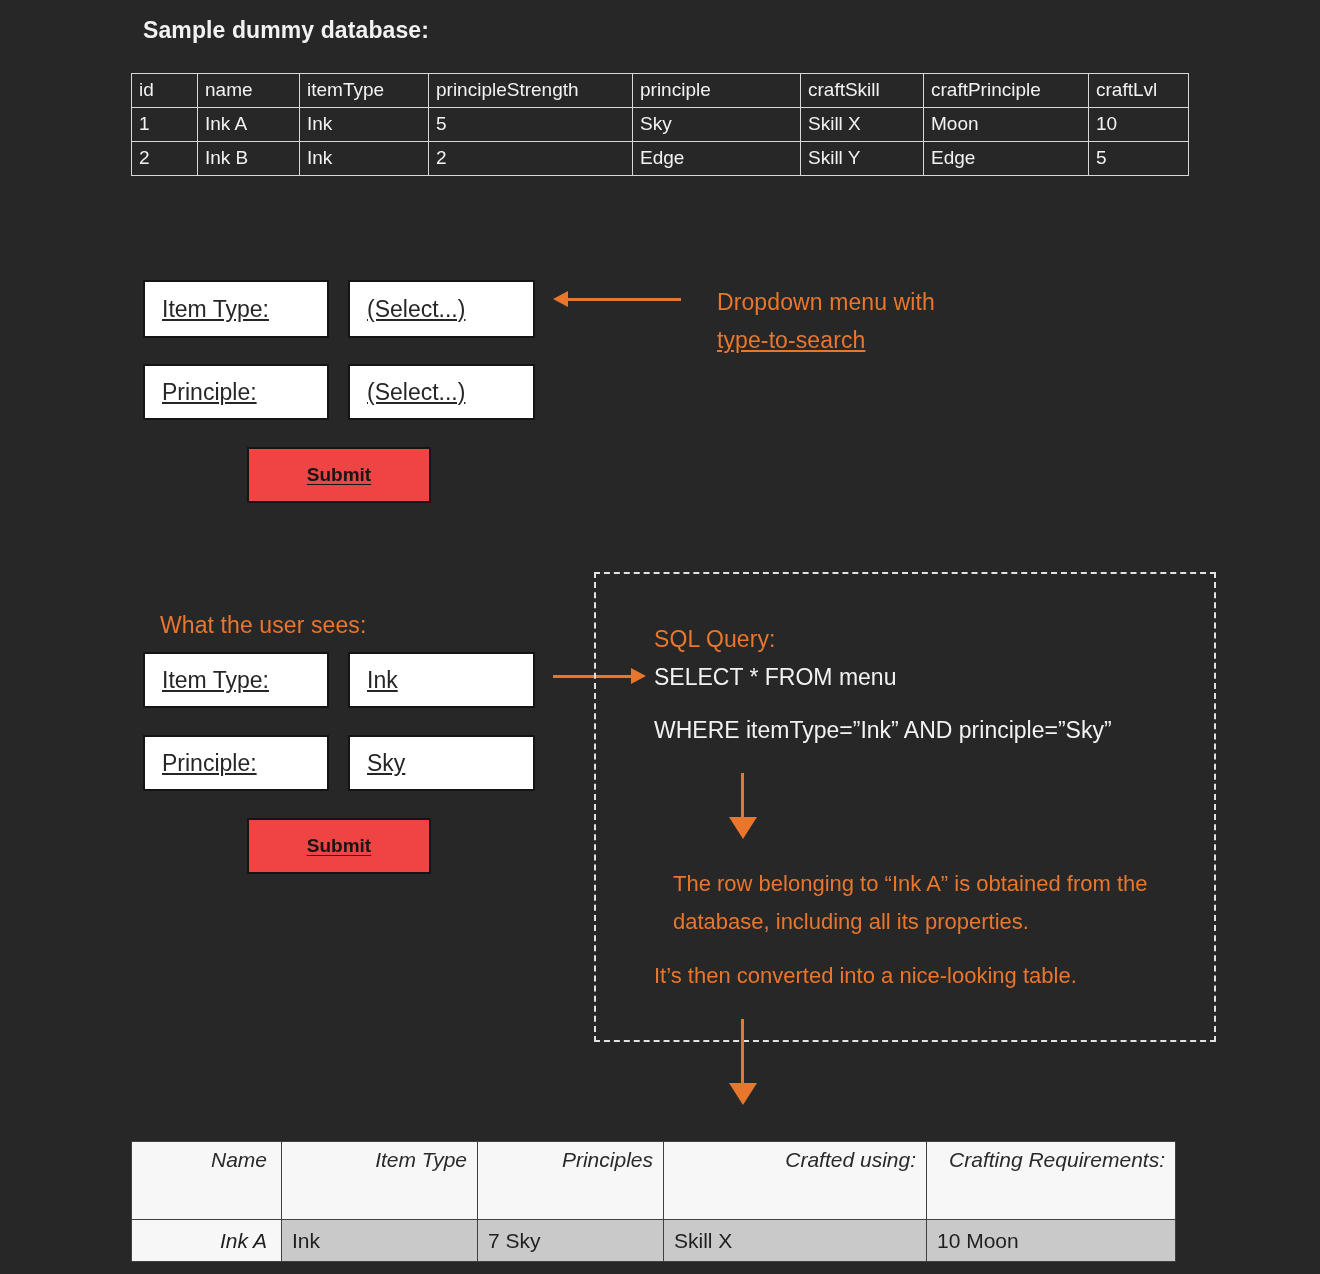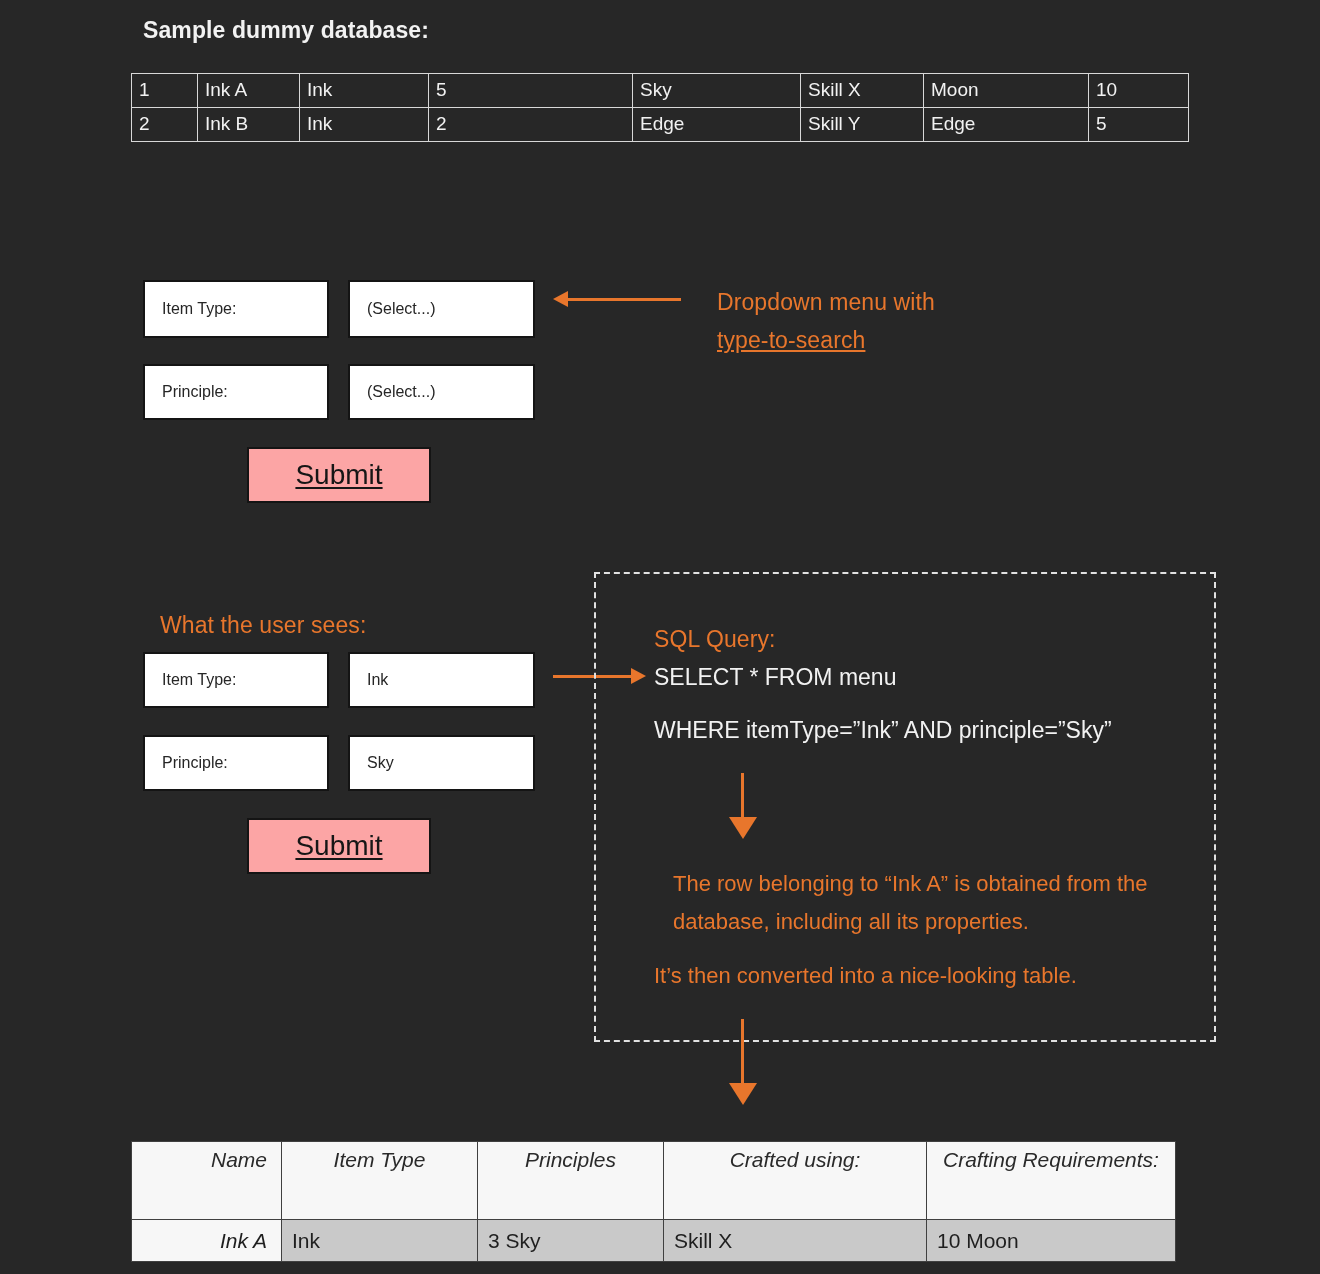"id" tr { html: none -> <tr> <td>id</td> <td>name</td> <td>itemType</td> <td>principleStrength</td> <td>principle</td> <td>craftSkill</td> <td>craftPrinciple</td> <td>craftLvl</td> </tr> }
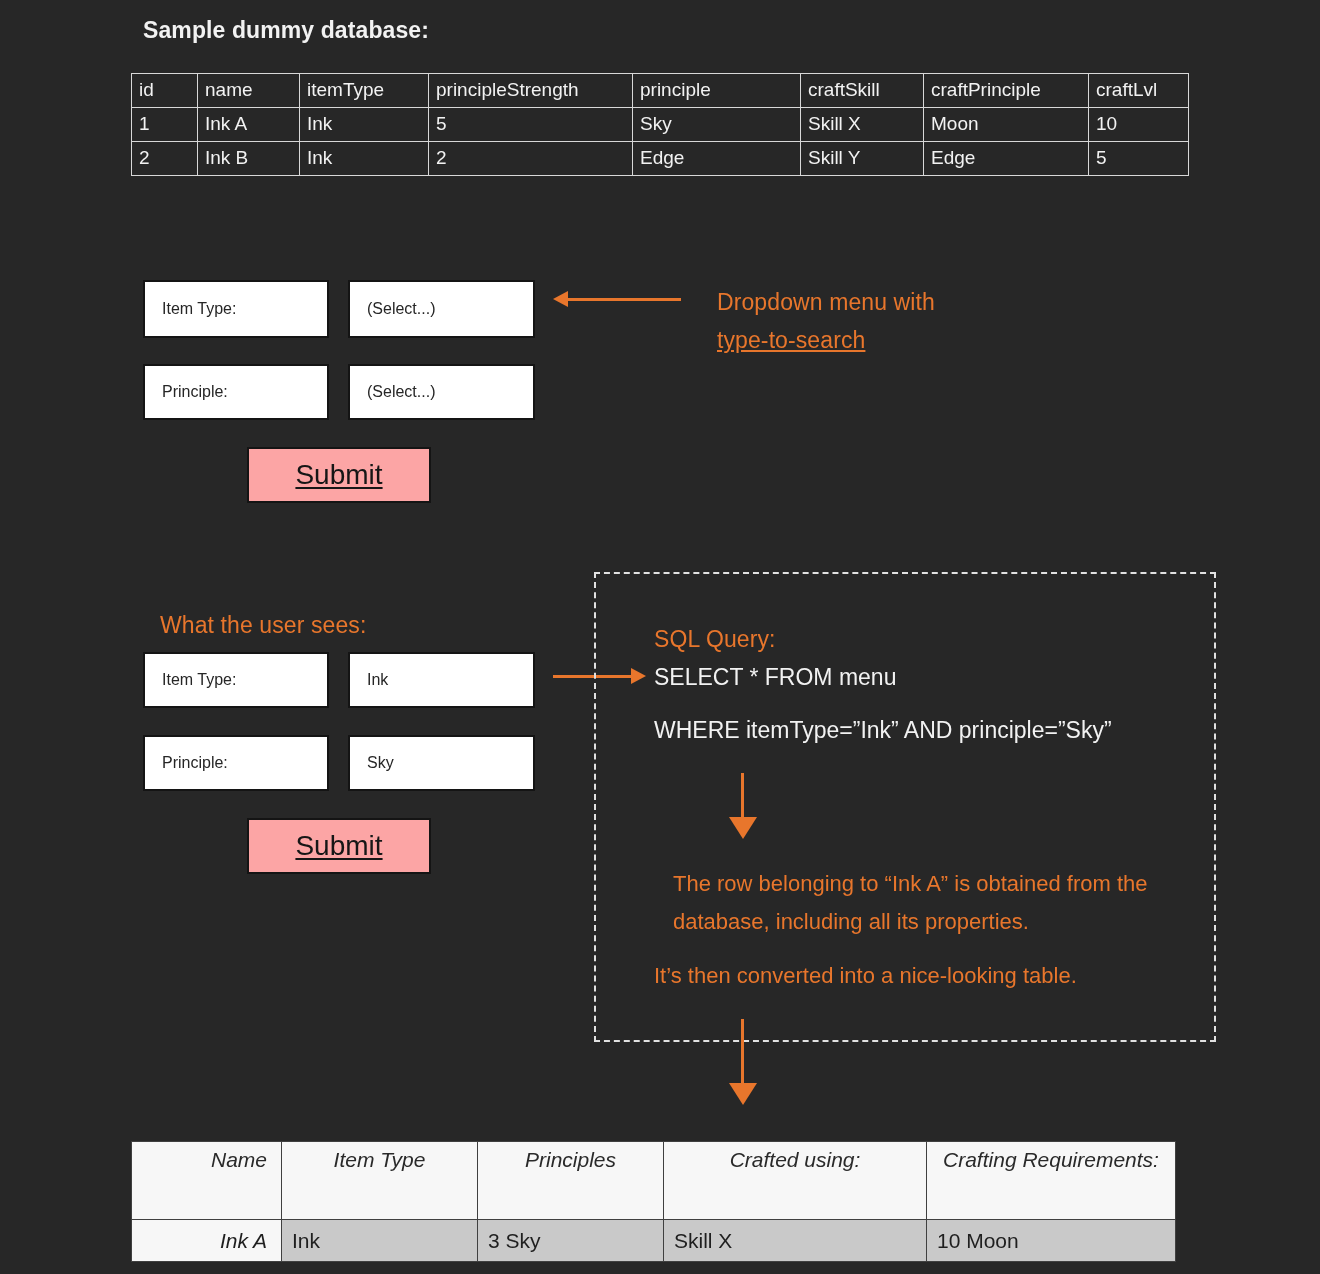"Item Type:" .wbox { font-size: 16px -> 23px; text-decoration: none -> underline }
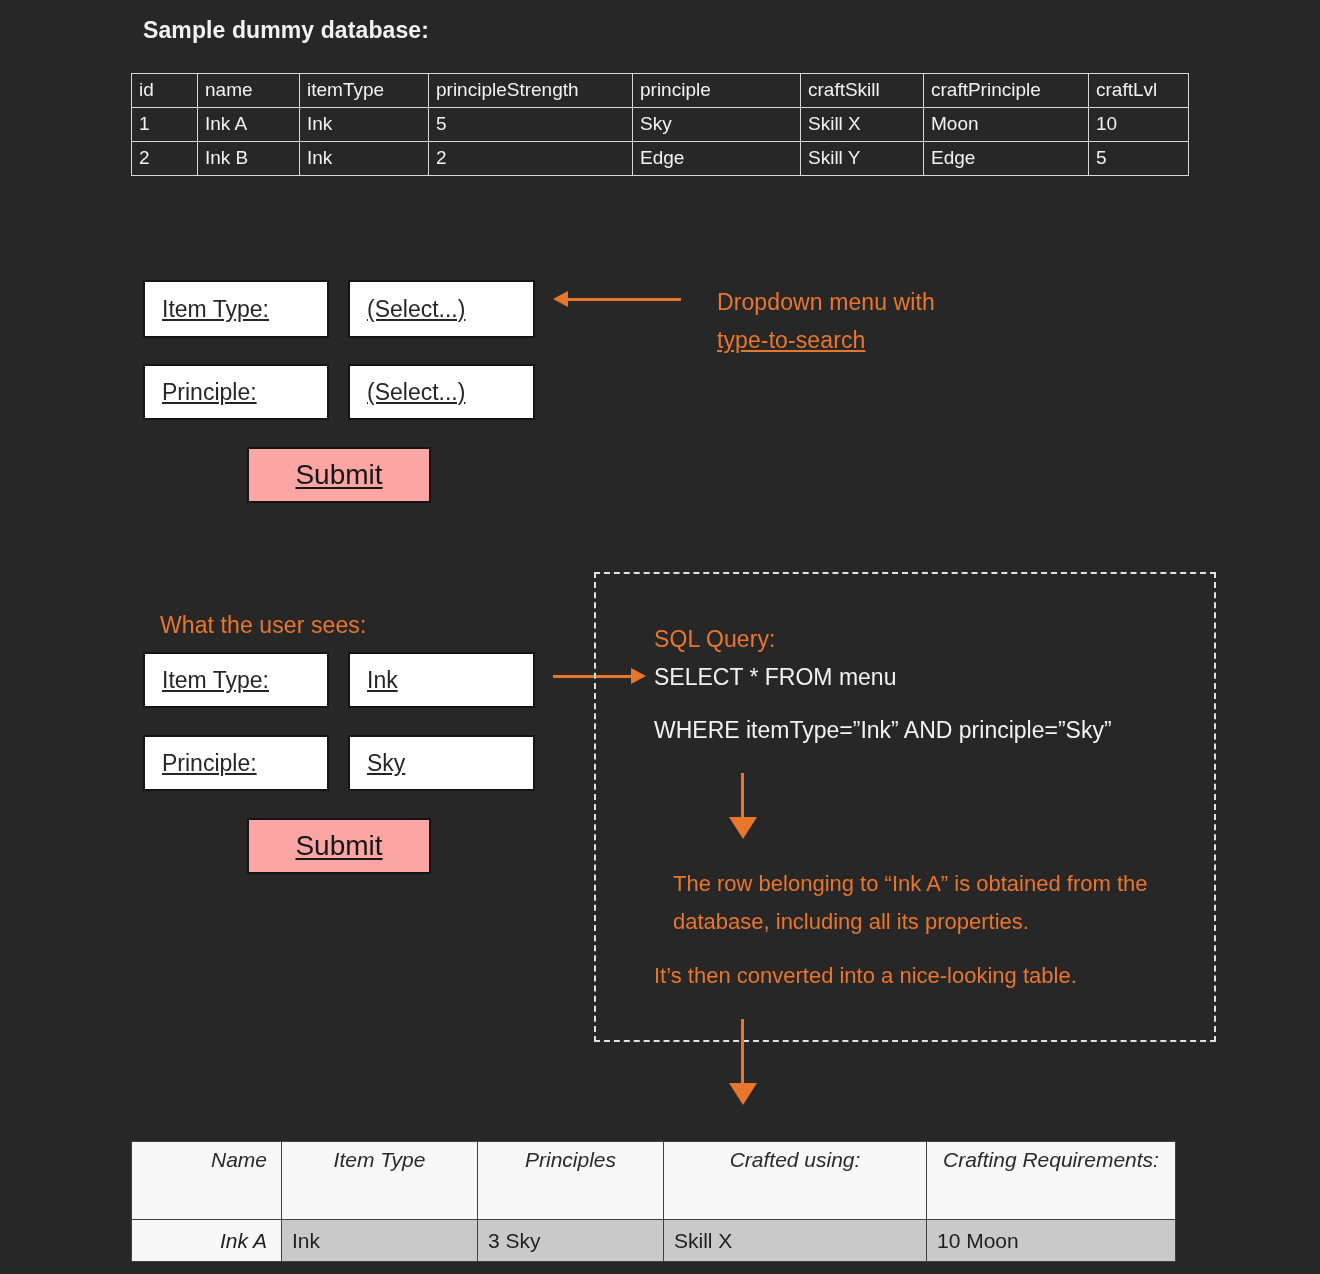"Submit" .btn { background: #fca5a5 -> #ef4444; font-size: 28px -> 19px; font-weight: normal -> bold }
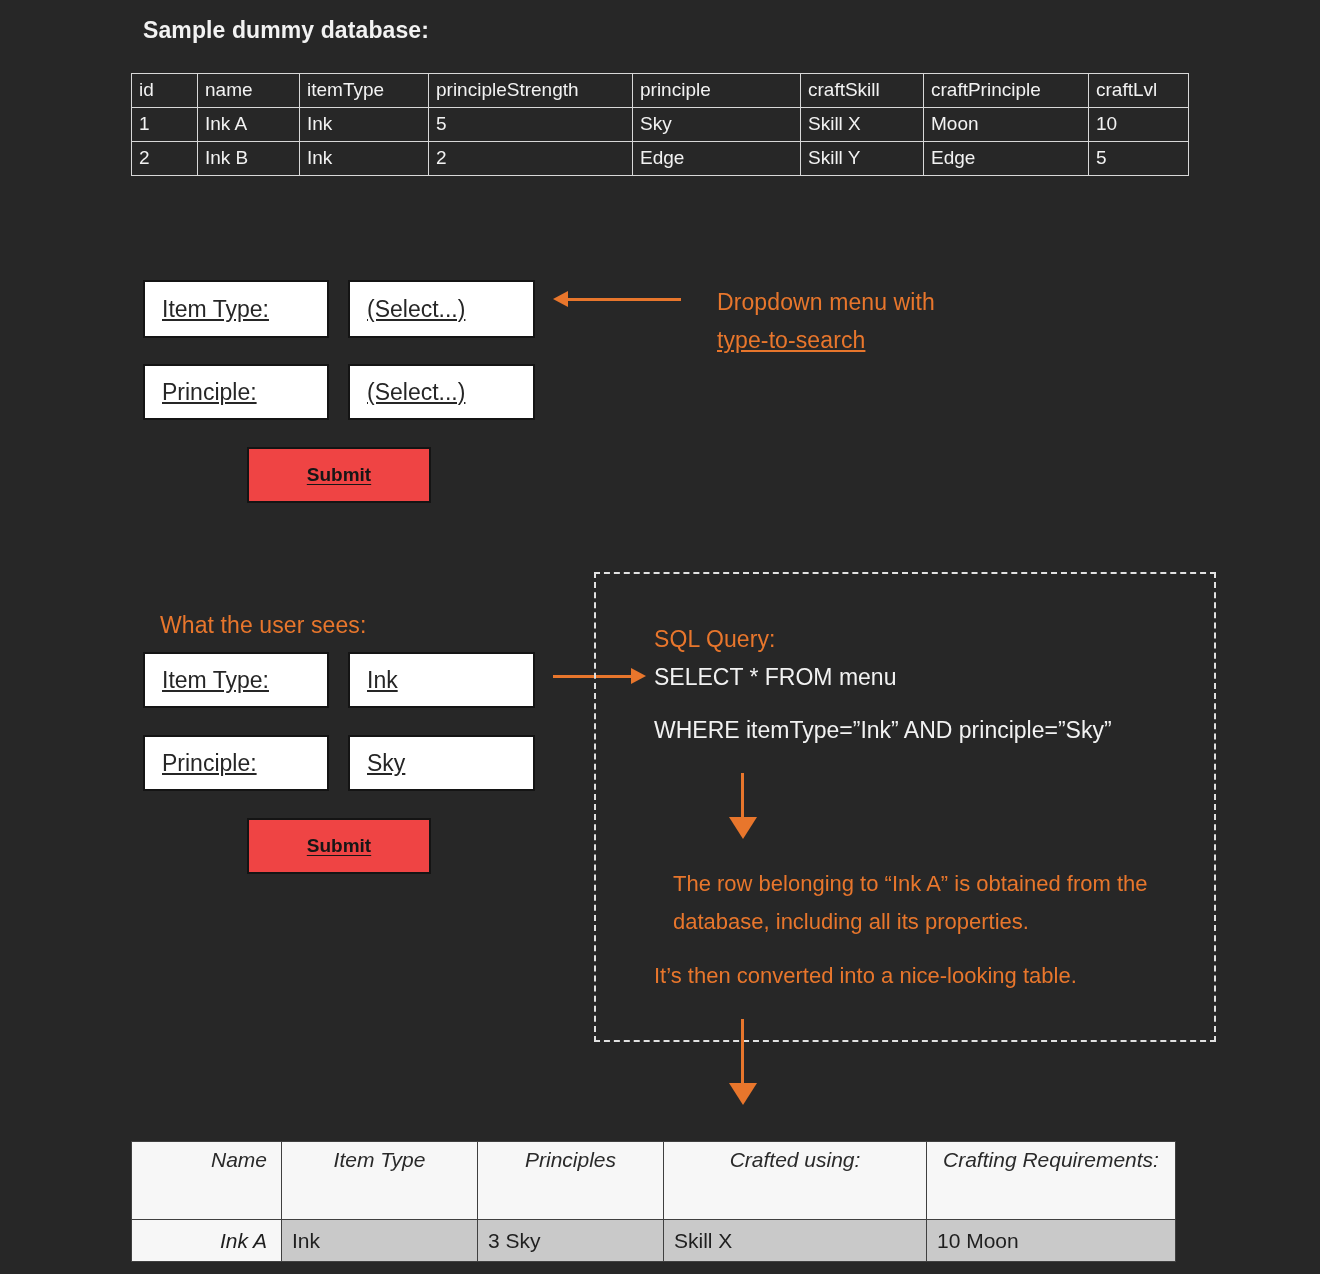"Item Type" #result-table thead th { text-align: center -> right }
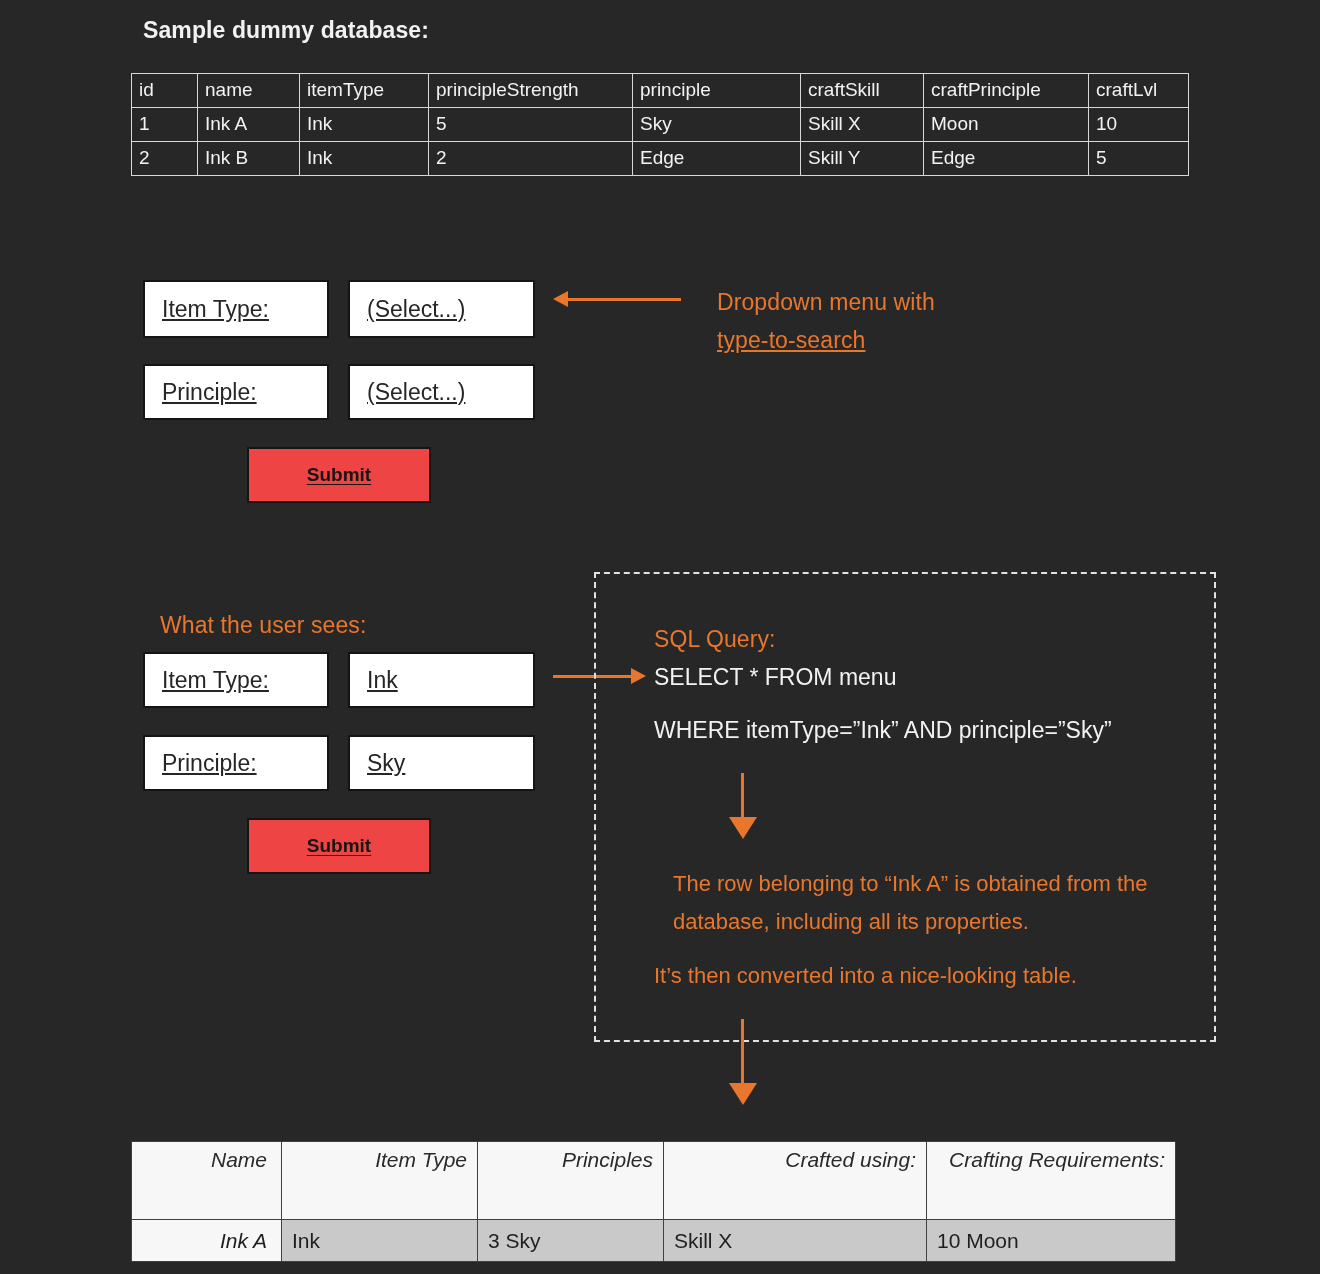"3 Sky" td { text: 3 -> 7 }
